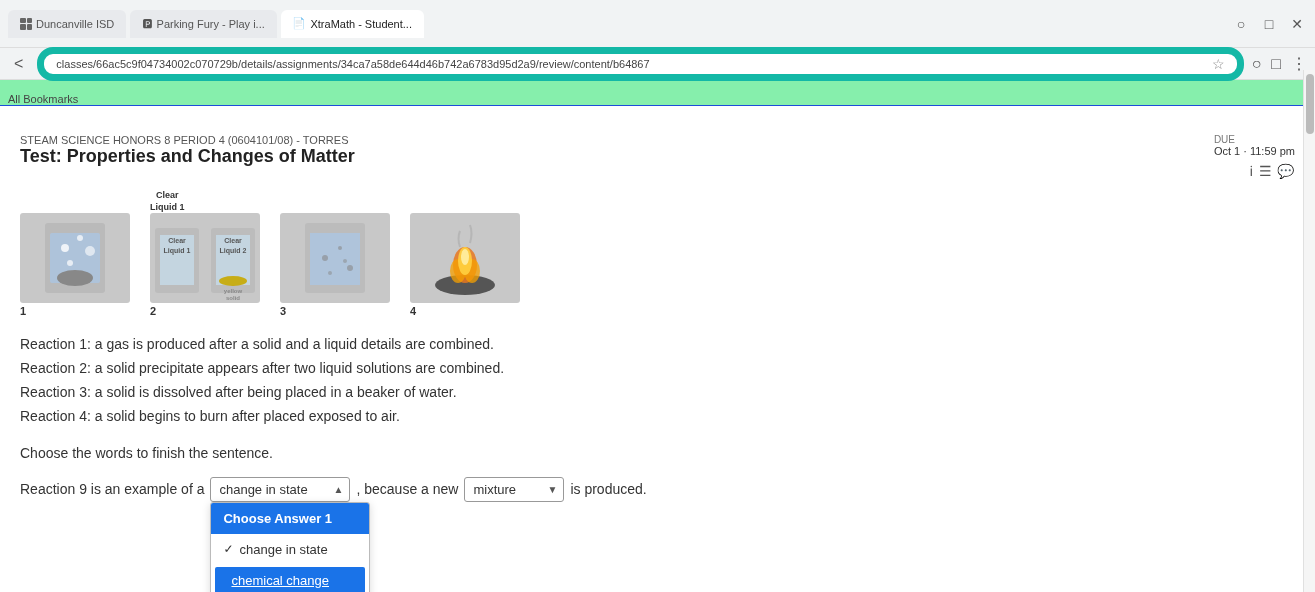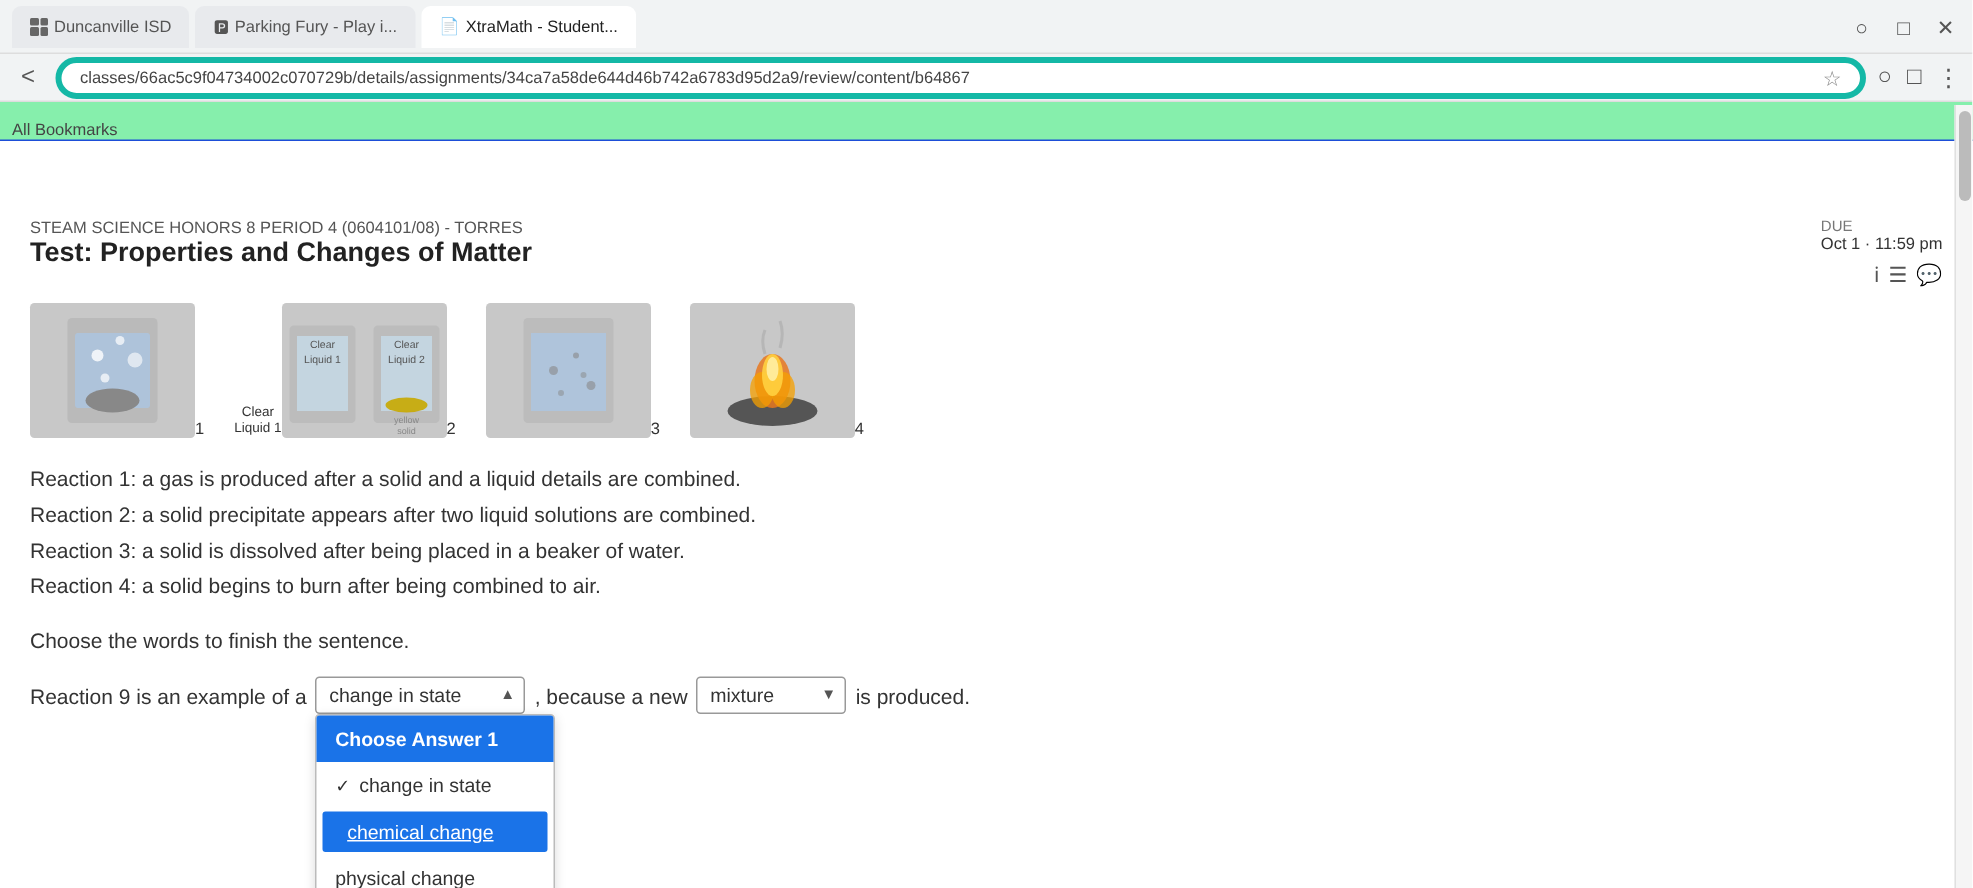"Duncanville ISD" .browser-bar { height: 36px -> 48px }
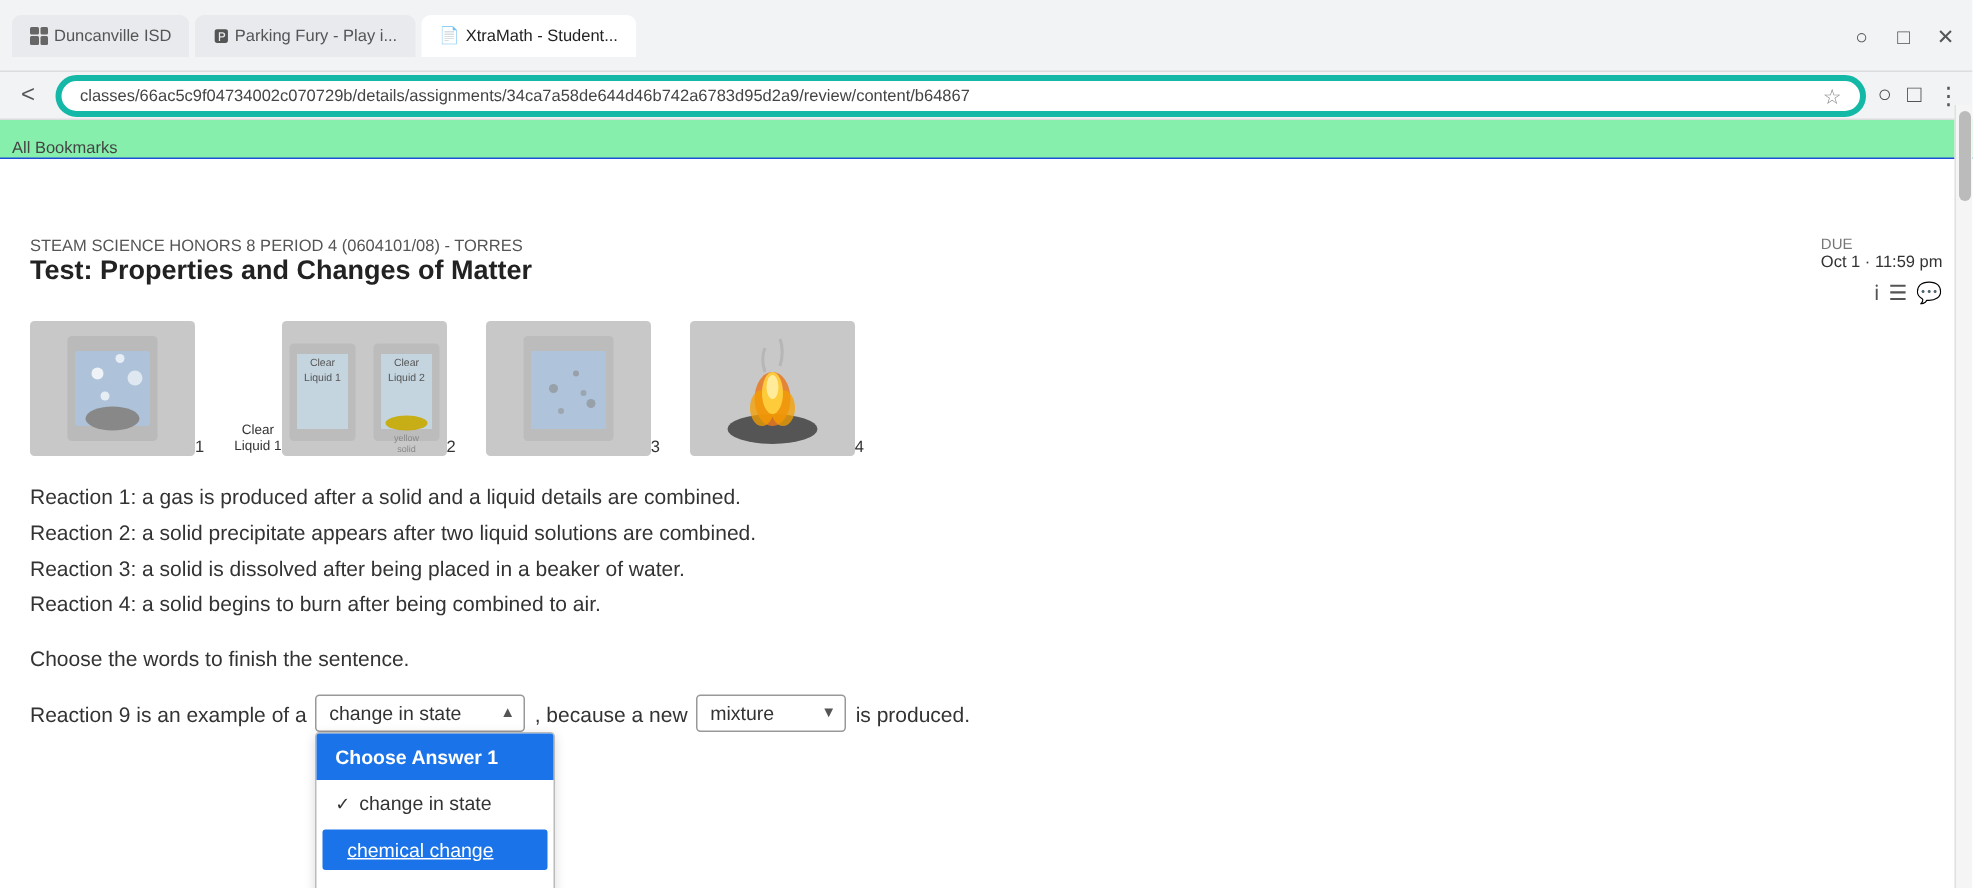"classes/66ac5c9f04734002c070729b/details" .url-bar { border: 4px solid #14b8a6 -> 7px solid #14b8a6 }
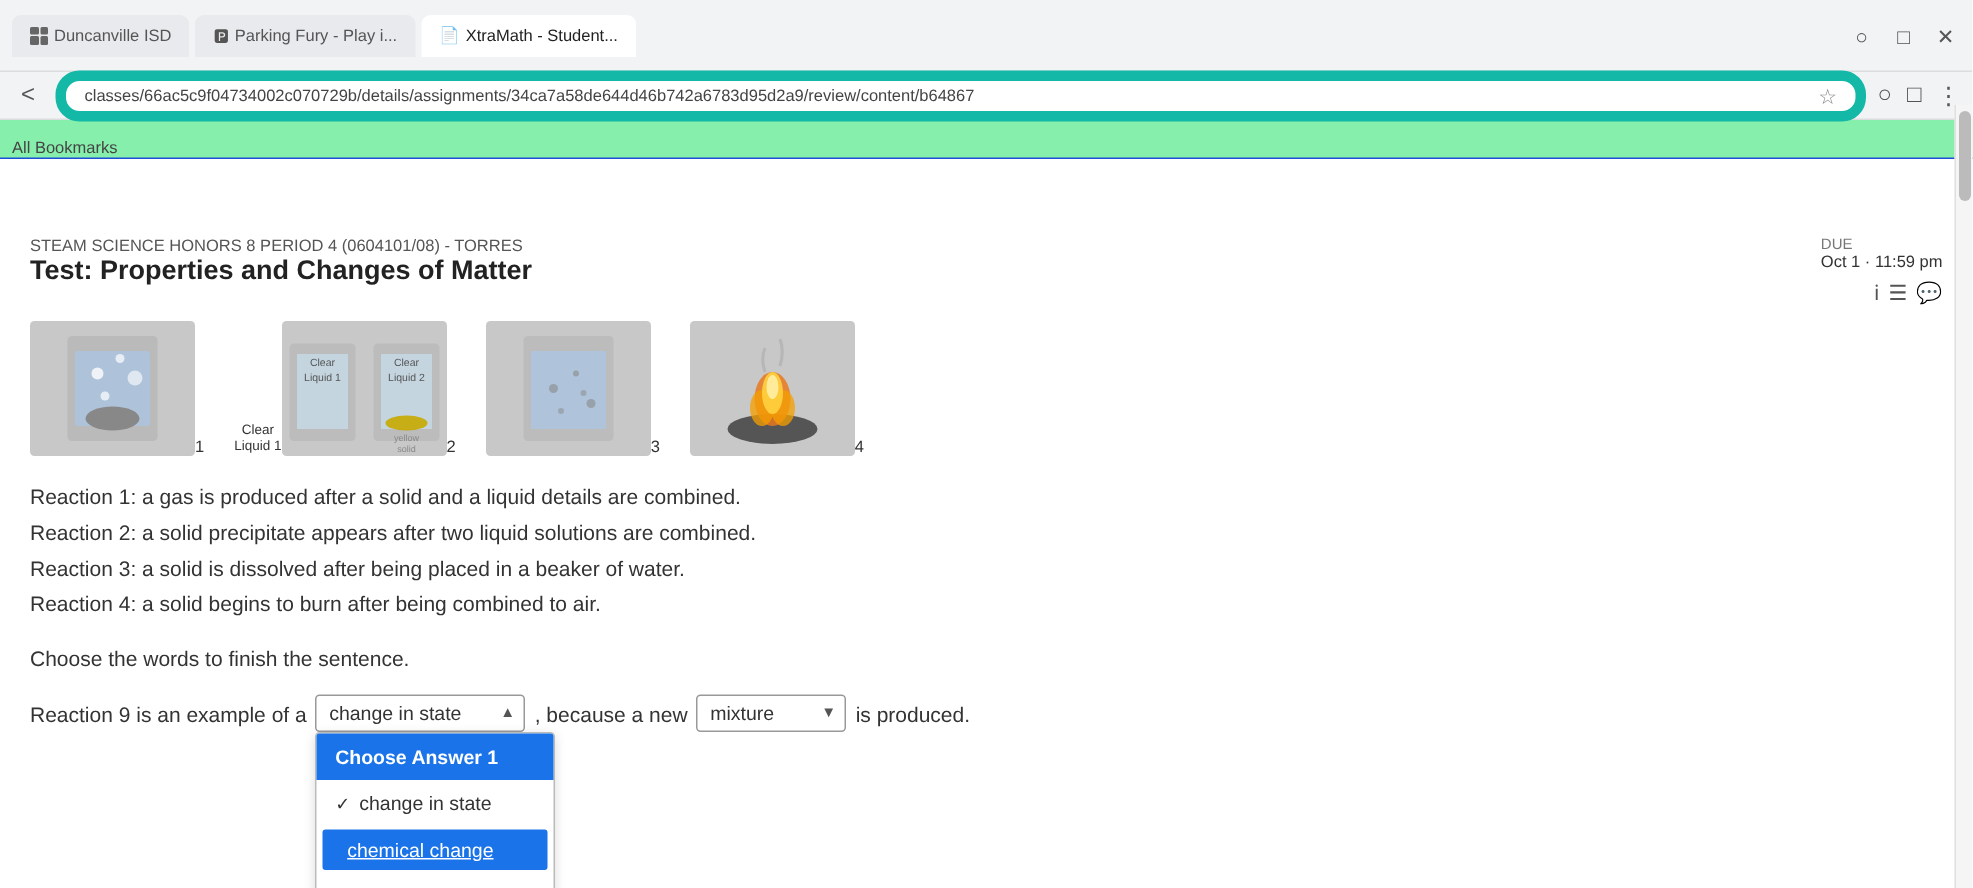"STEAM SCIENCE HONORS 8 PERIOD" .main-content { margin-top: 40px -> none; padding: 12px 20px -> 28px 20px }
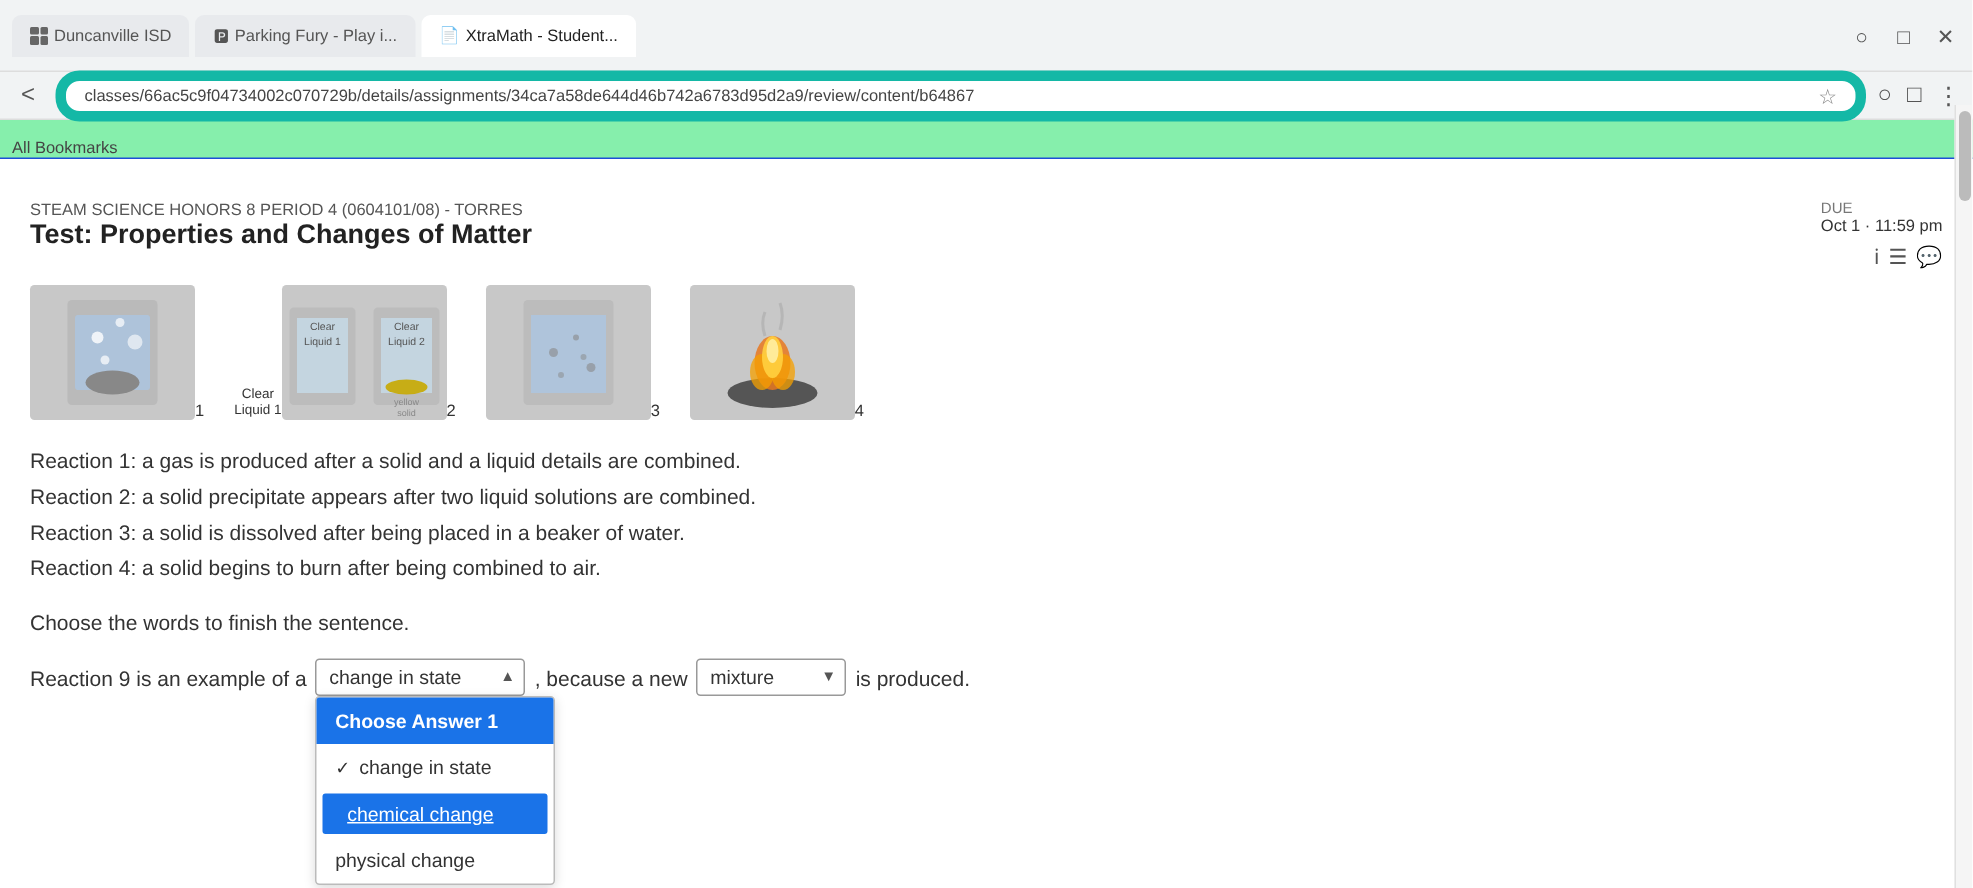"Clear" .reaction-image-wrapper { align-items: flex-end -> flex-start; flex-direction: row -> column; font-weight: none -> bold }
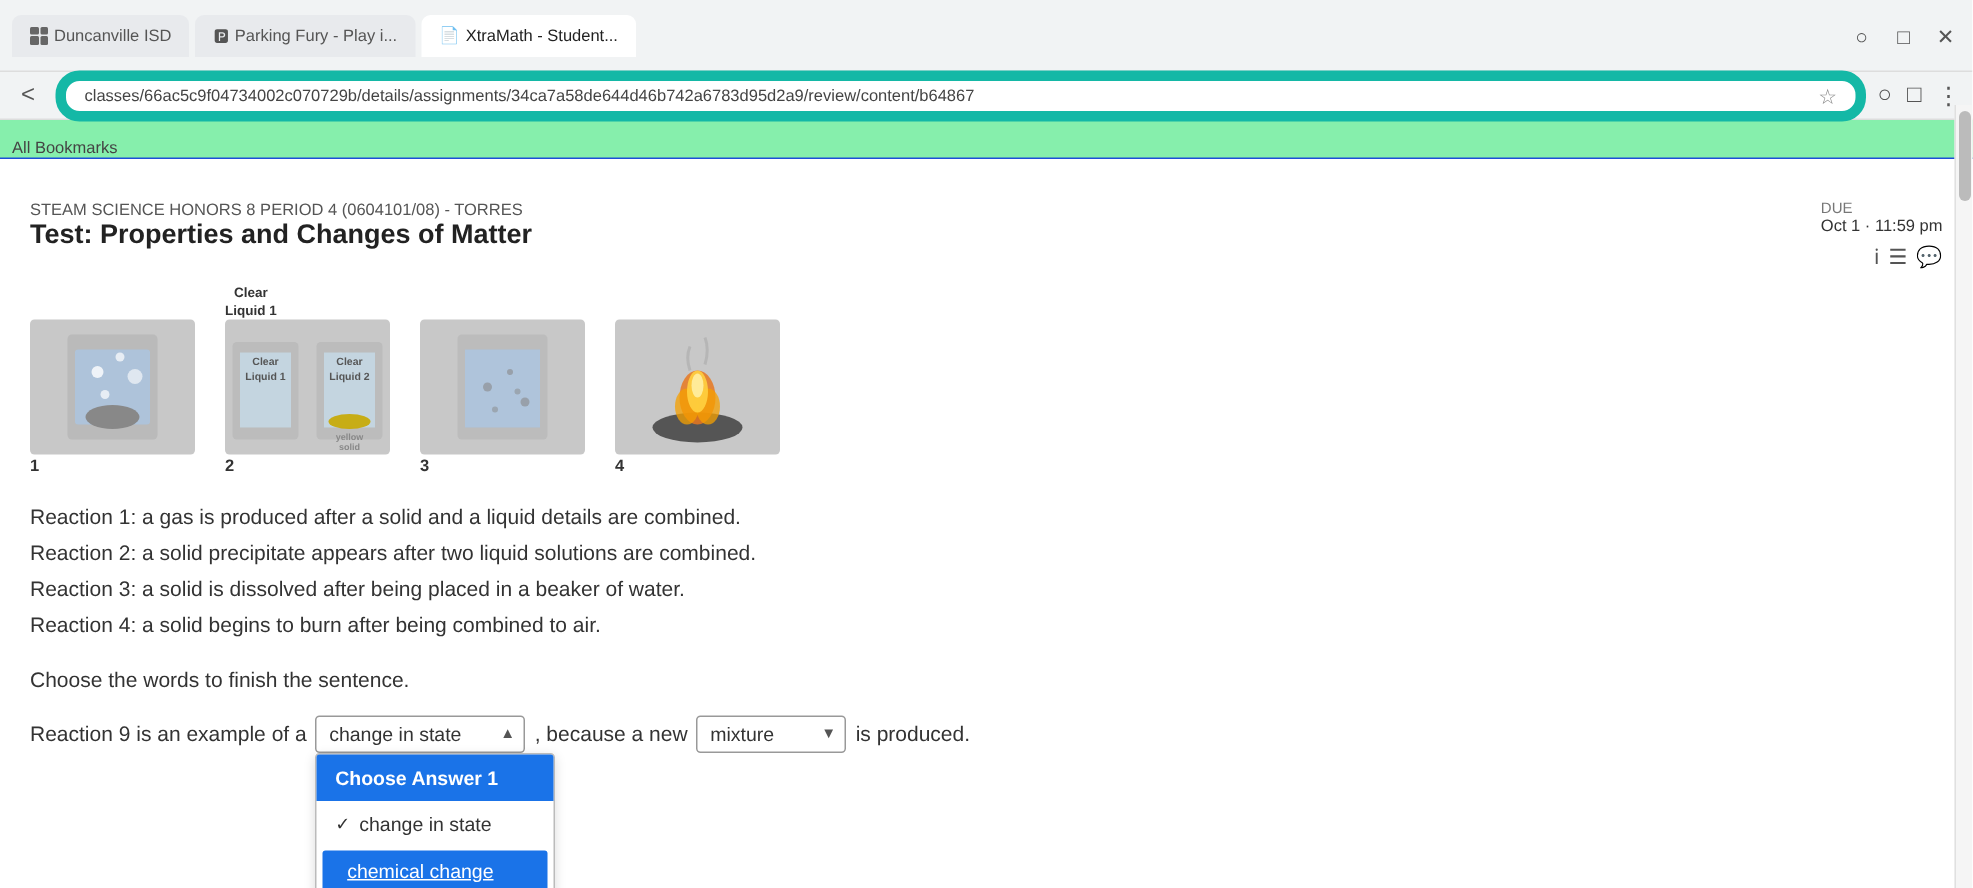"Reaction 4: a solid begins" div { text: being combined -> placed exposed }
